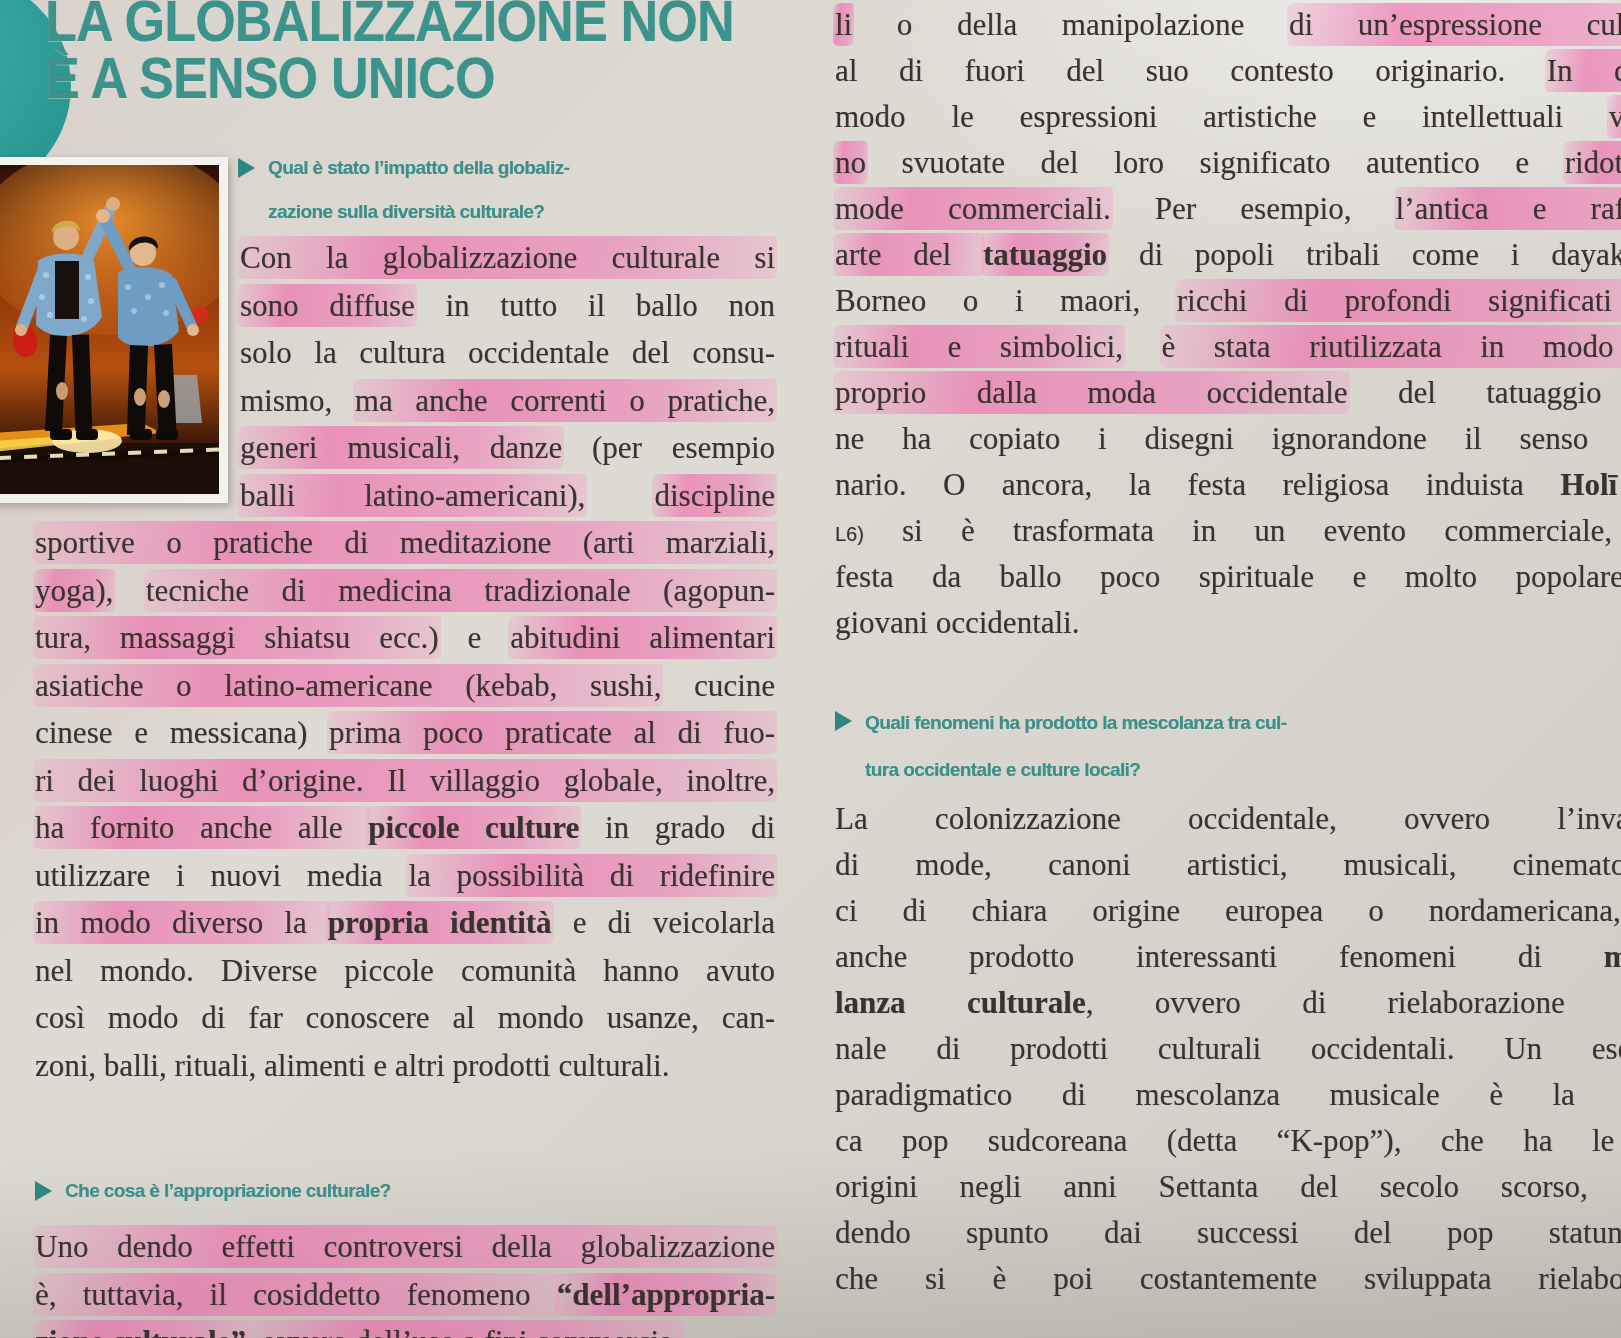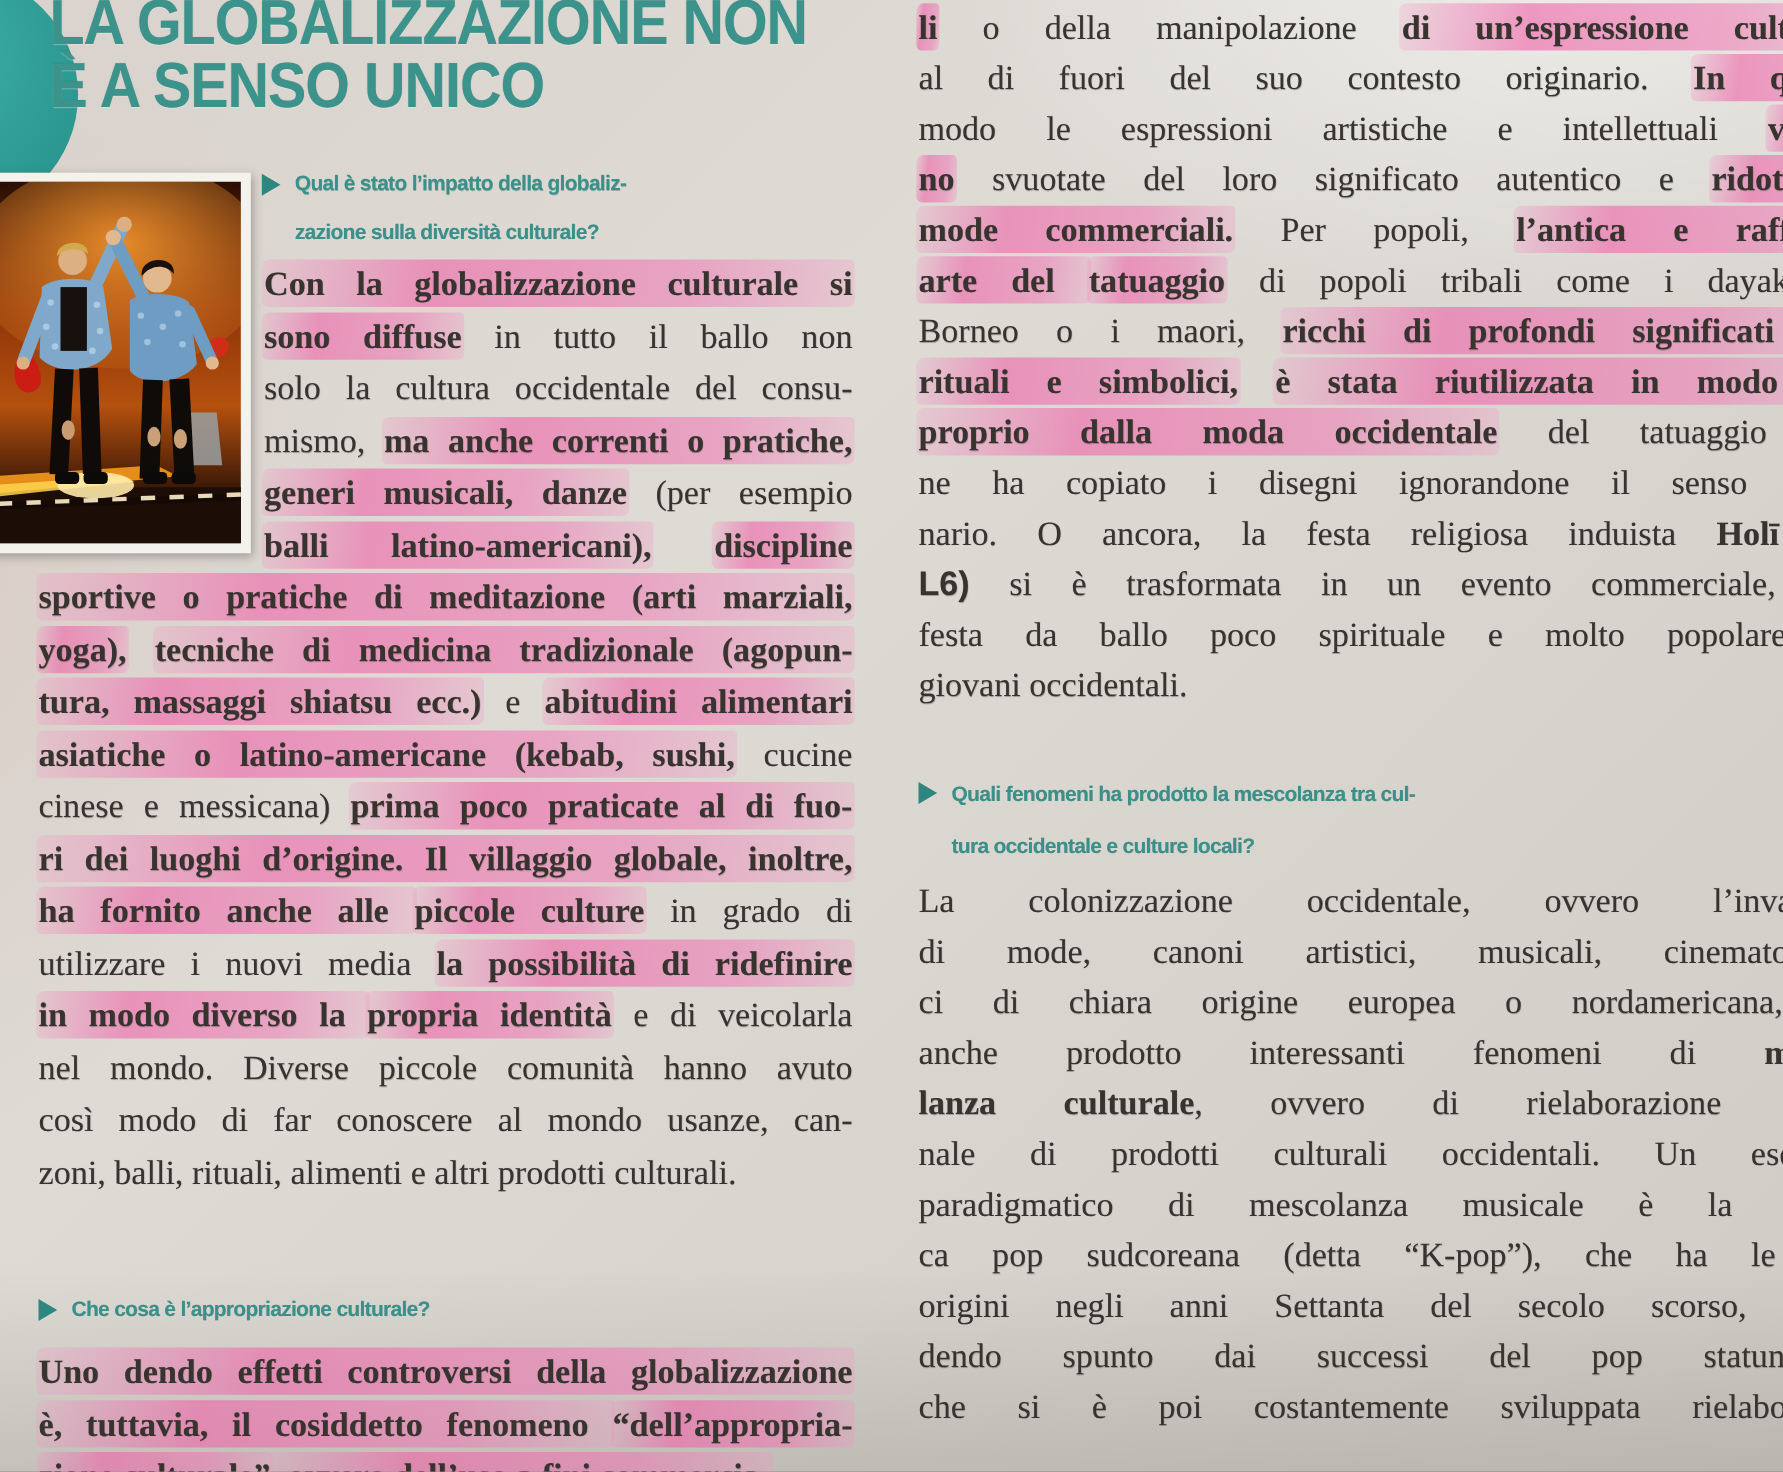"li" .hl { font-weight: bold -> none }
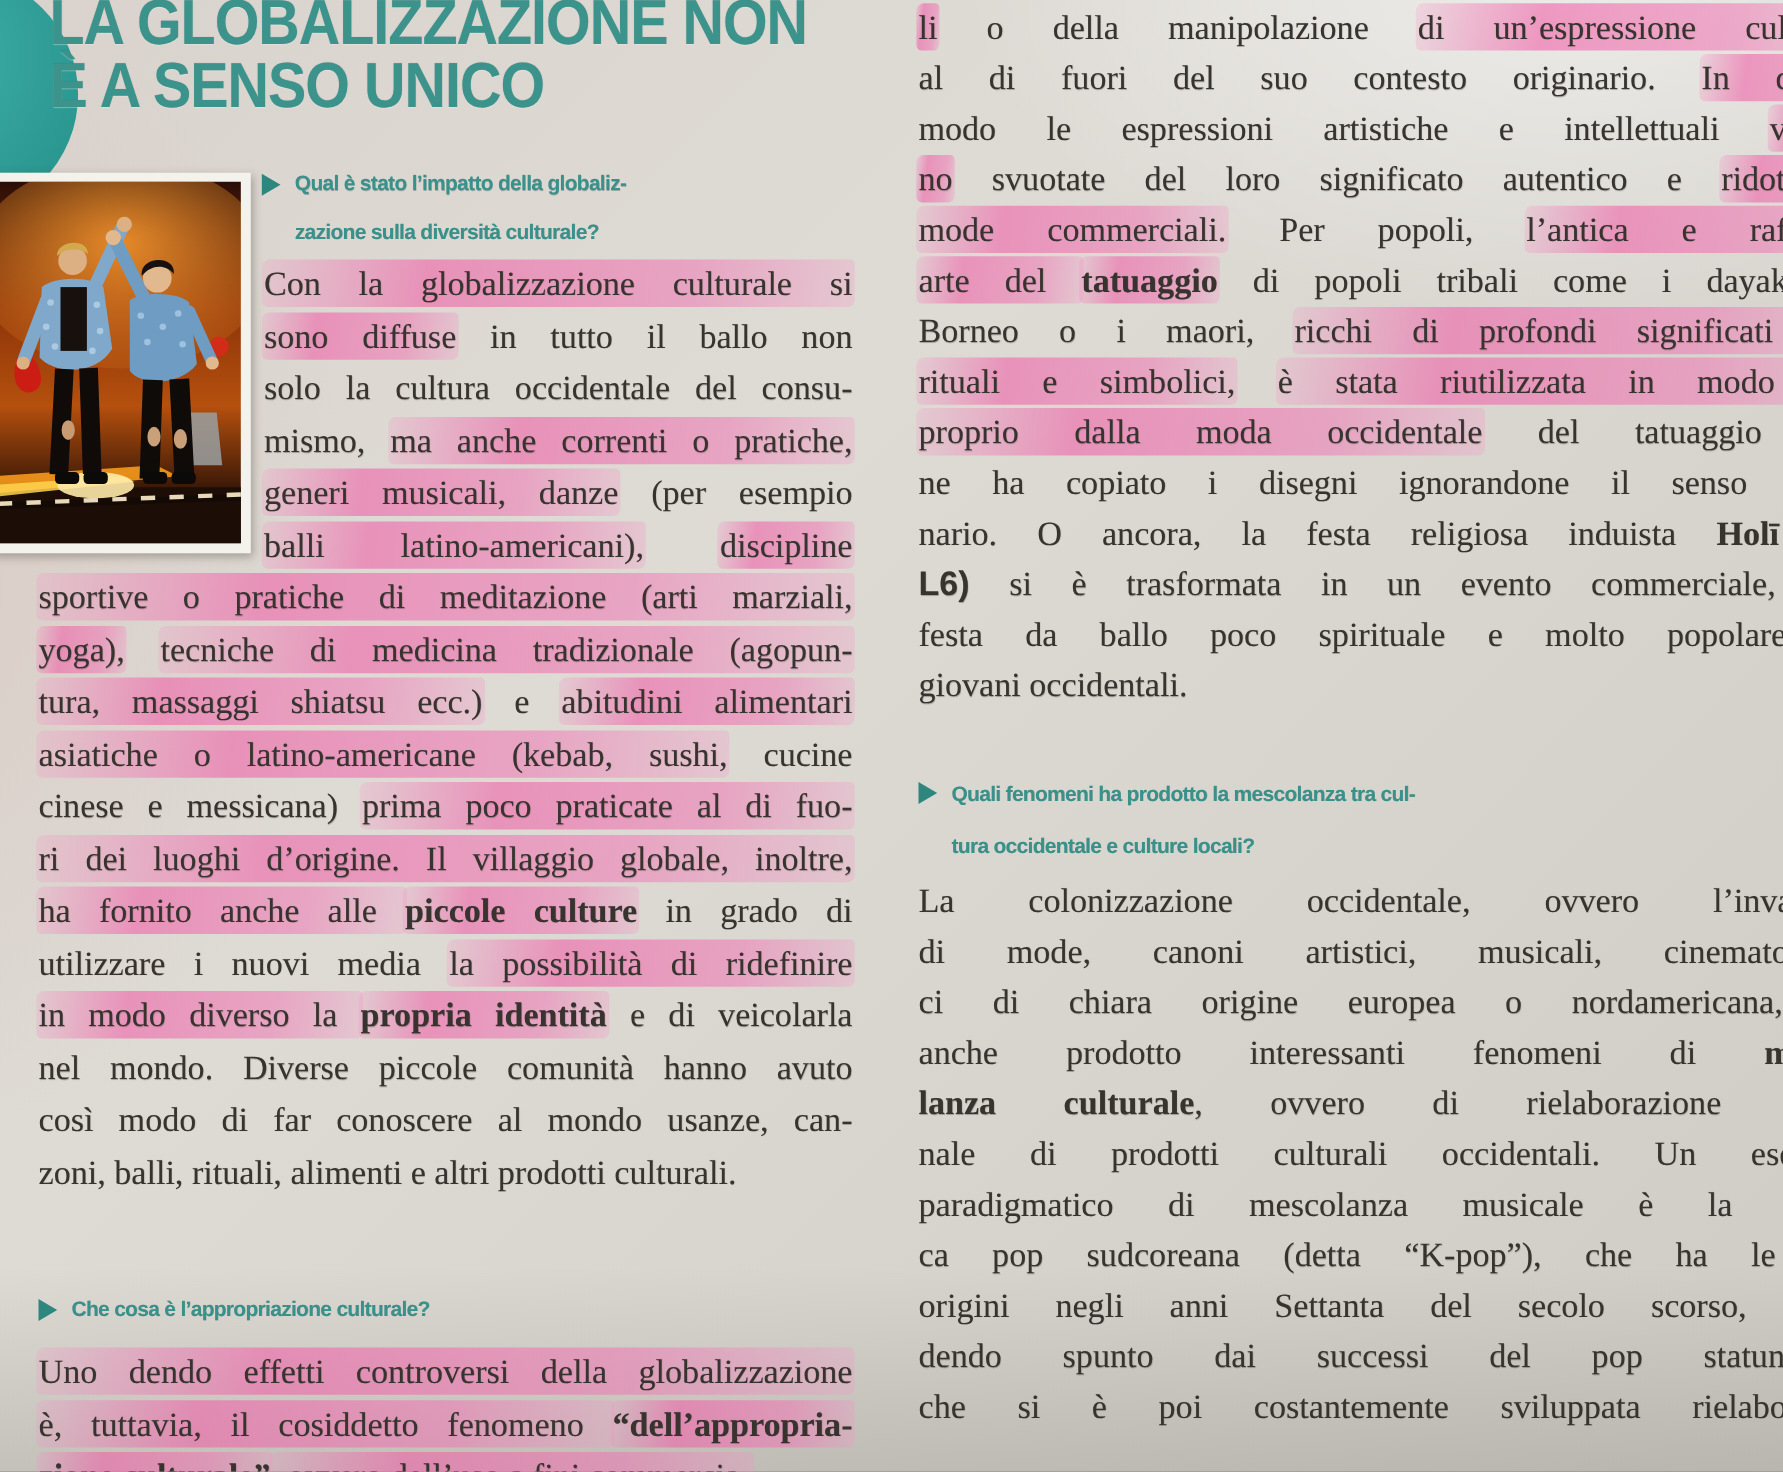"Per popoli," span { text: popoli -> esempio }
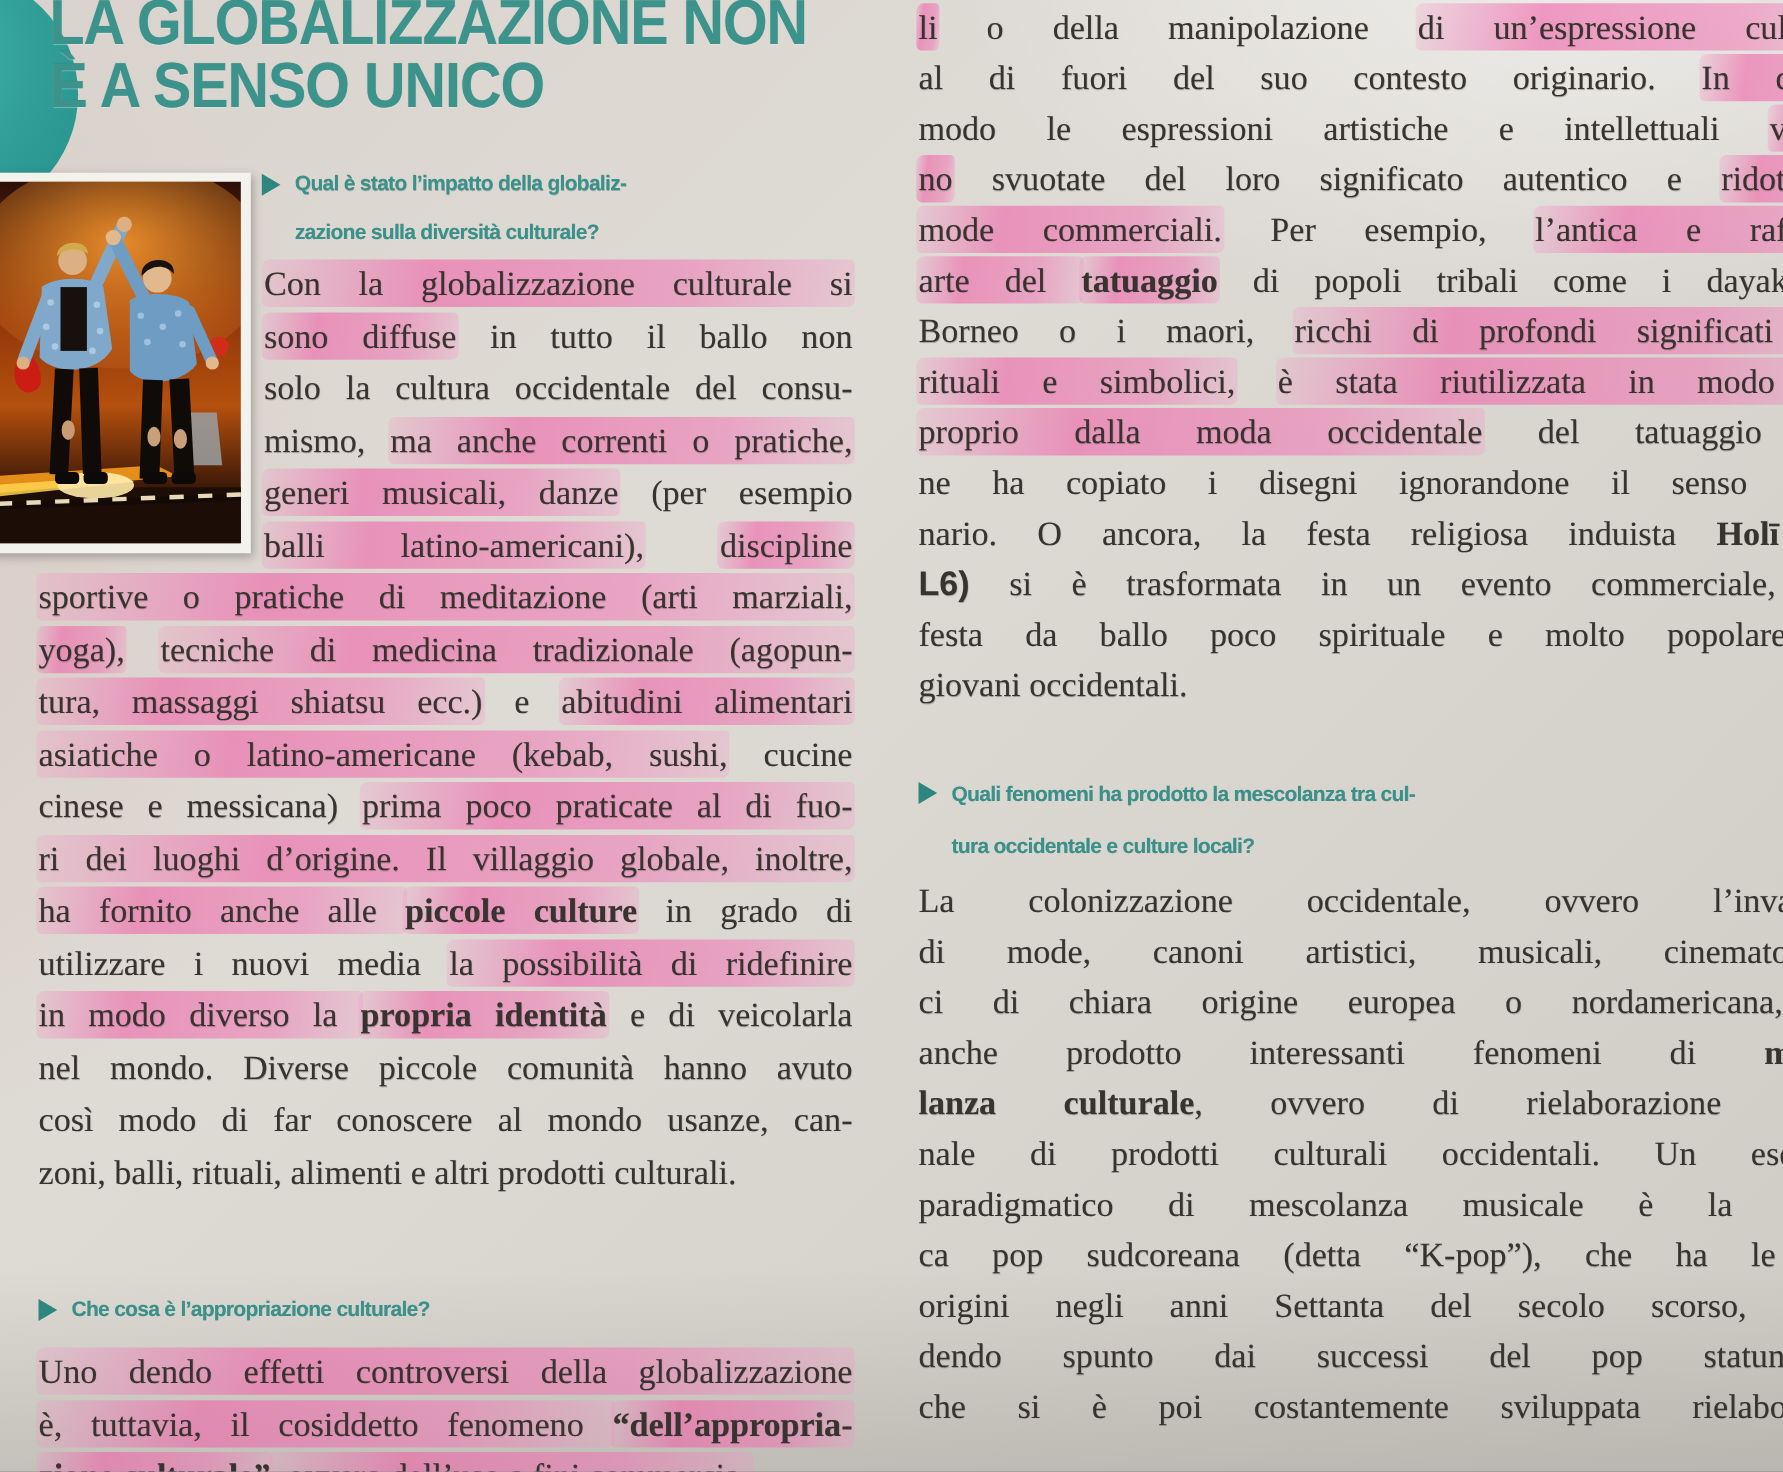"L6)" .xref { font-size: 31px -> 20px; font-weight: bold -> none }
